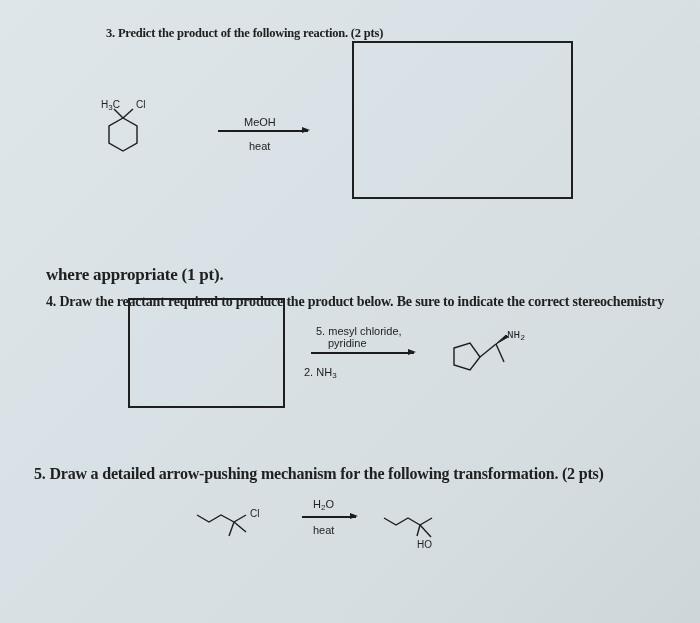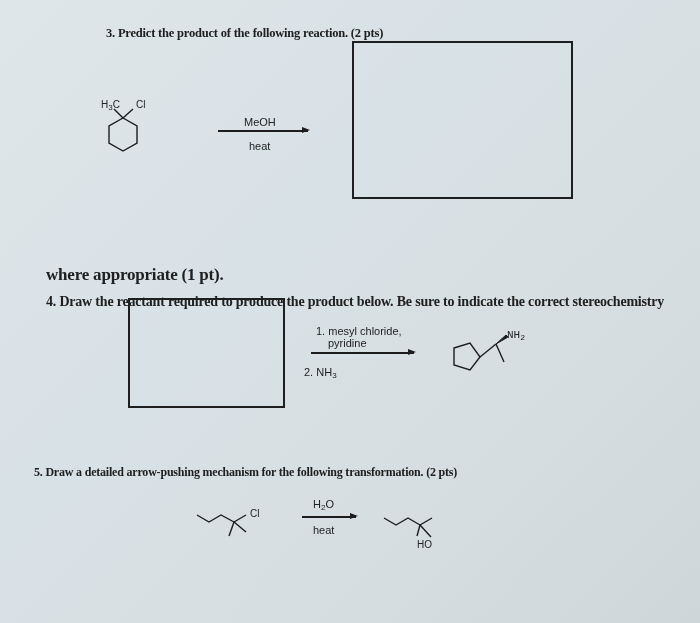"1. mesyl chloride," span.lbl { text: 1 -> 5 }
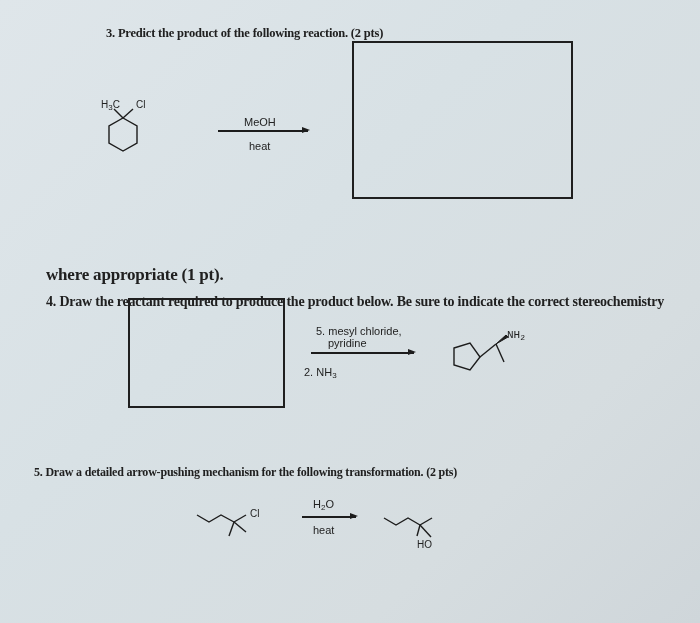"5. Draw a detailed arrow-pushing" div.q { font-size: 12px -> 16px }
